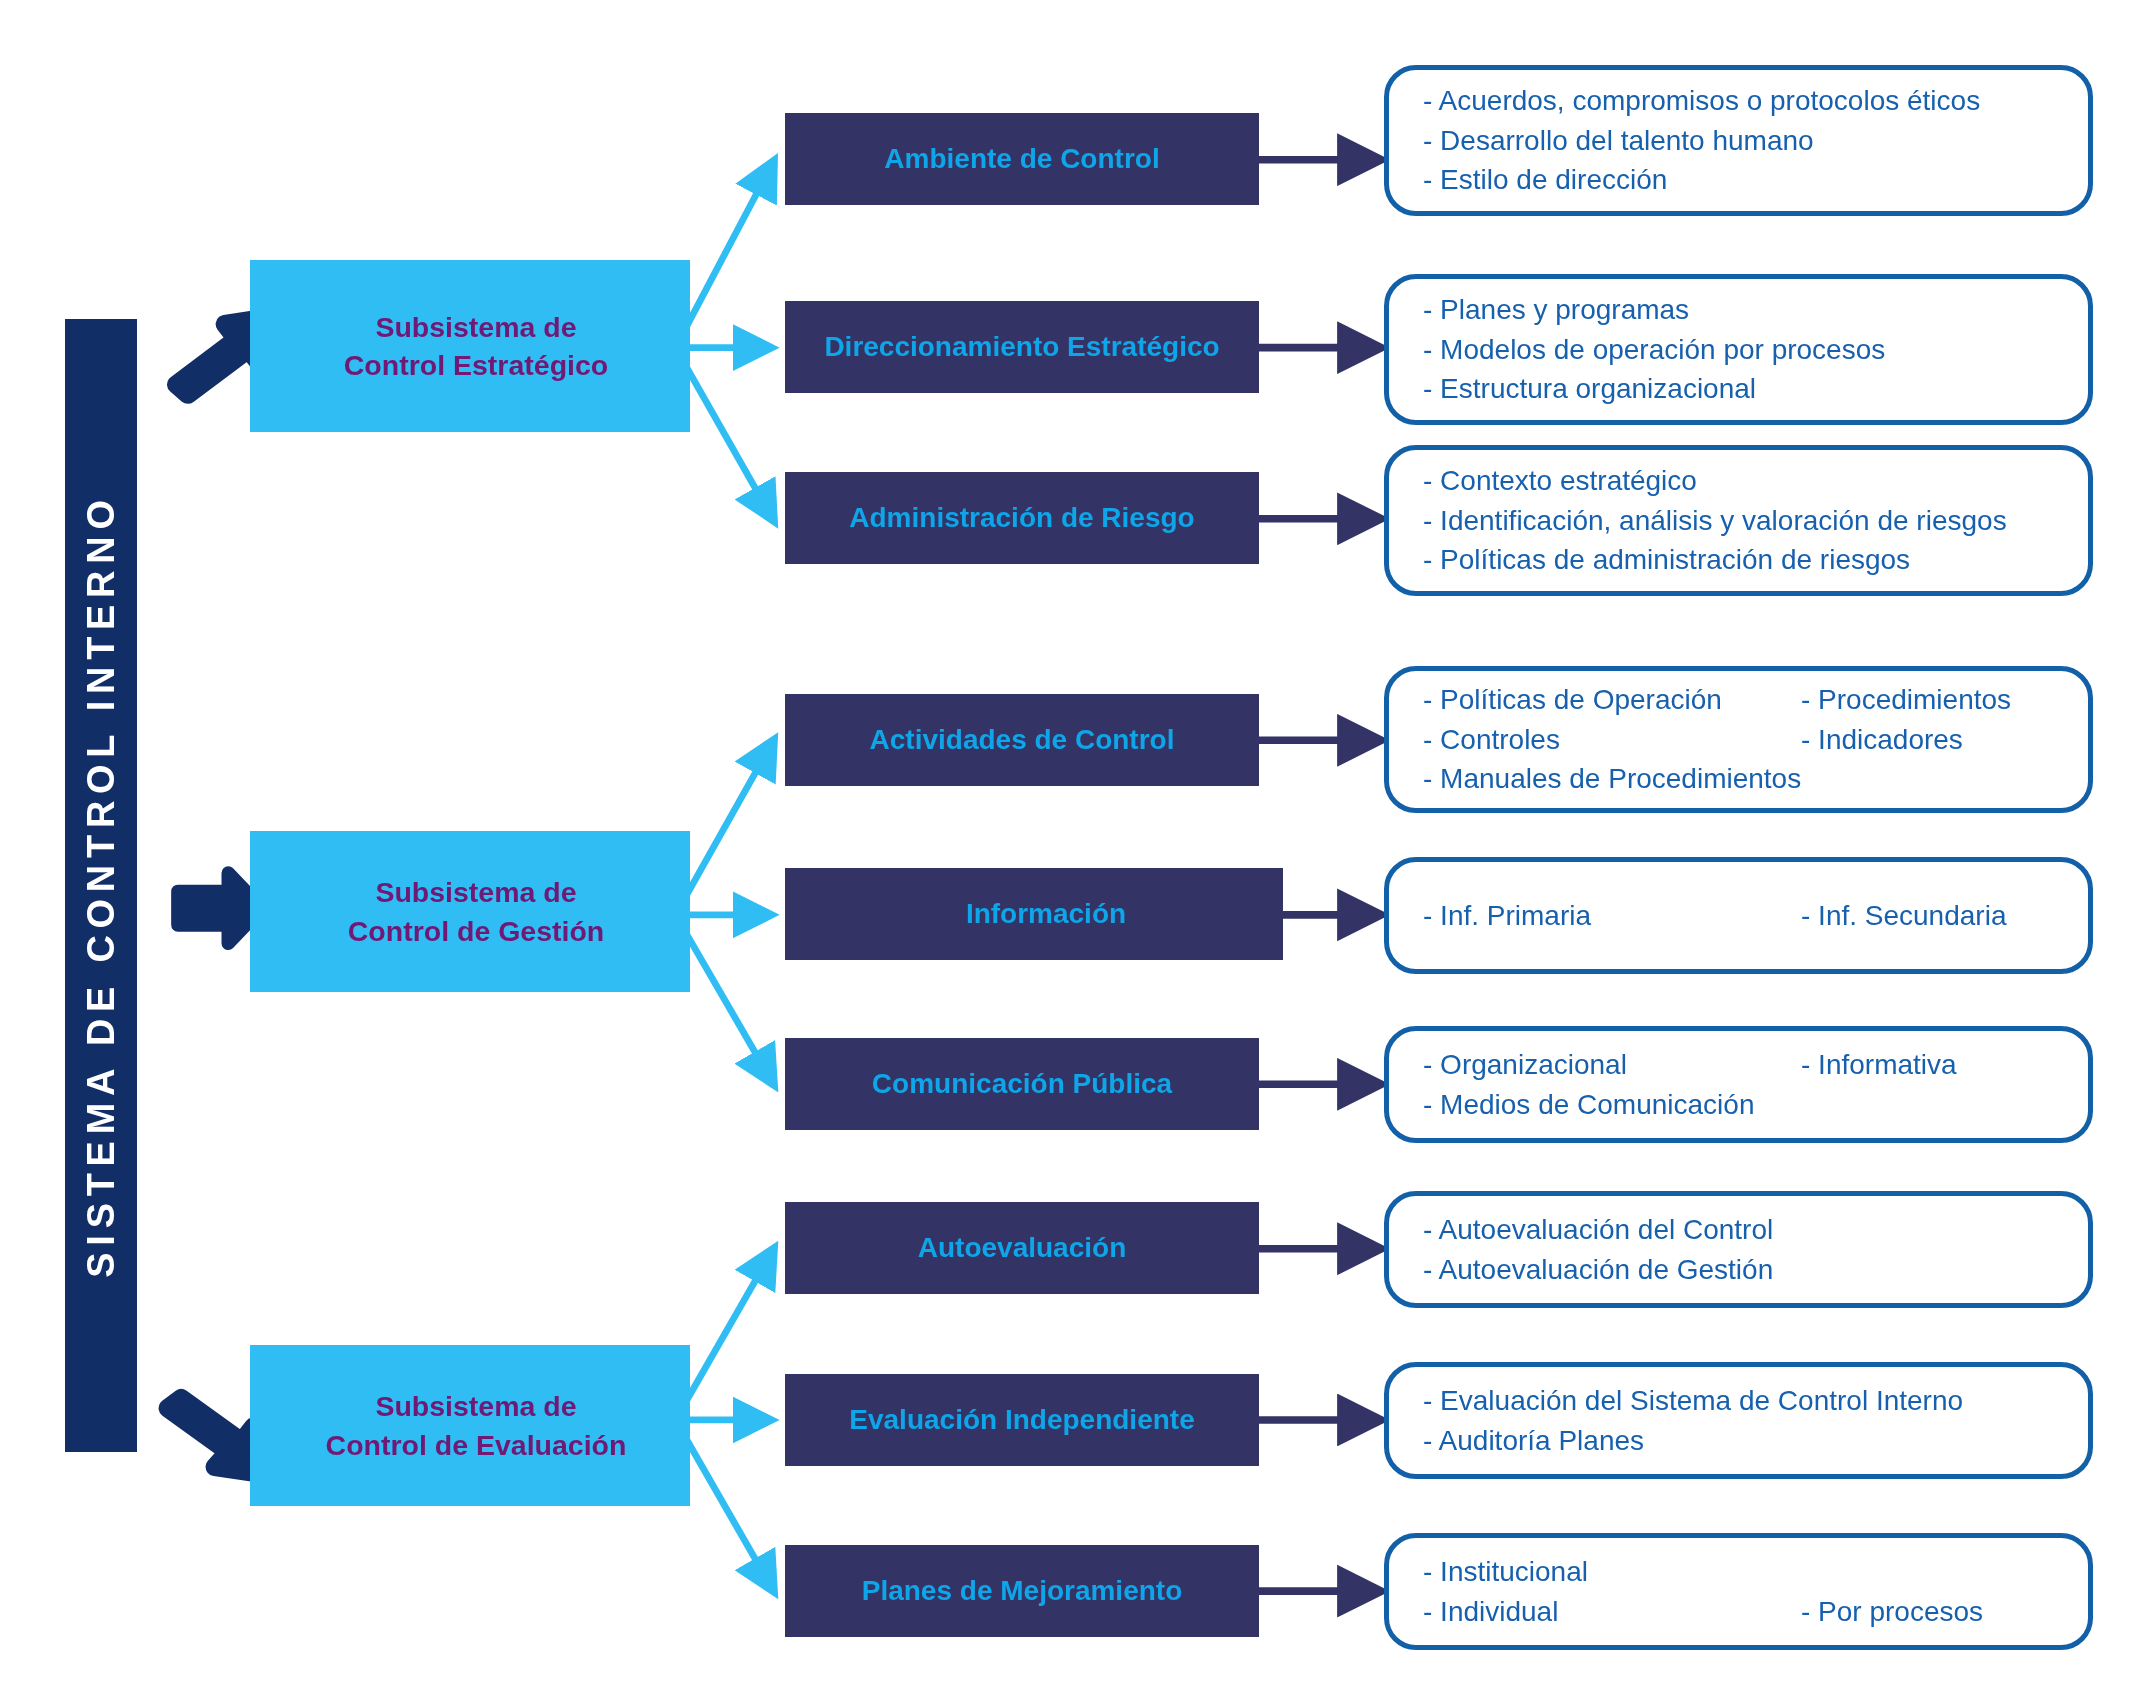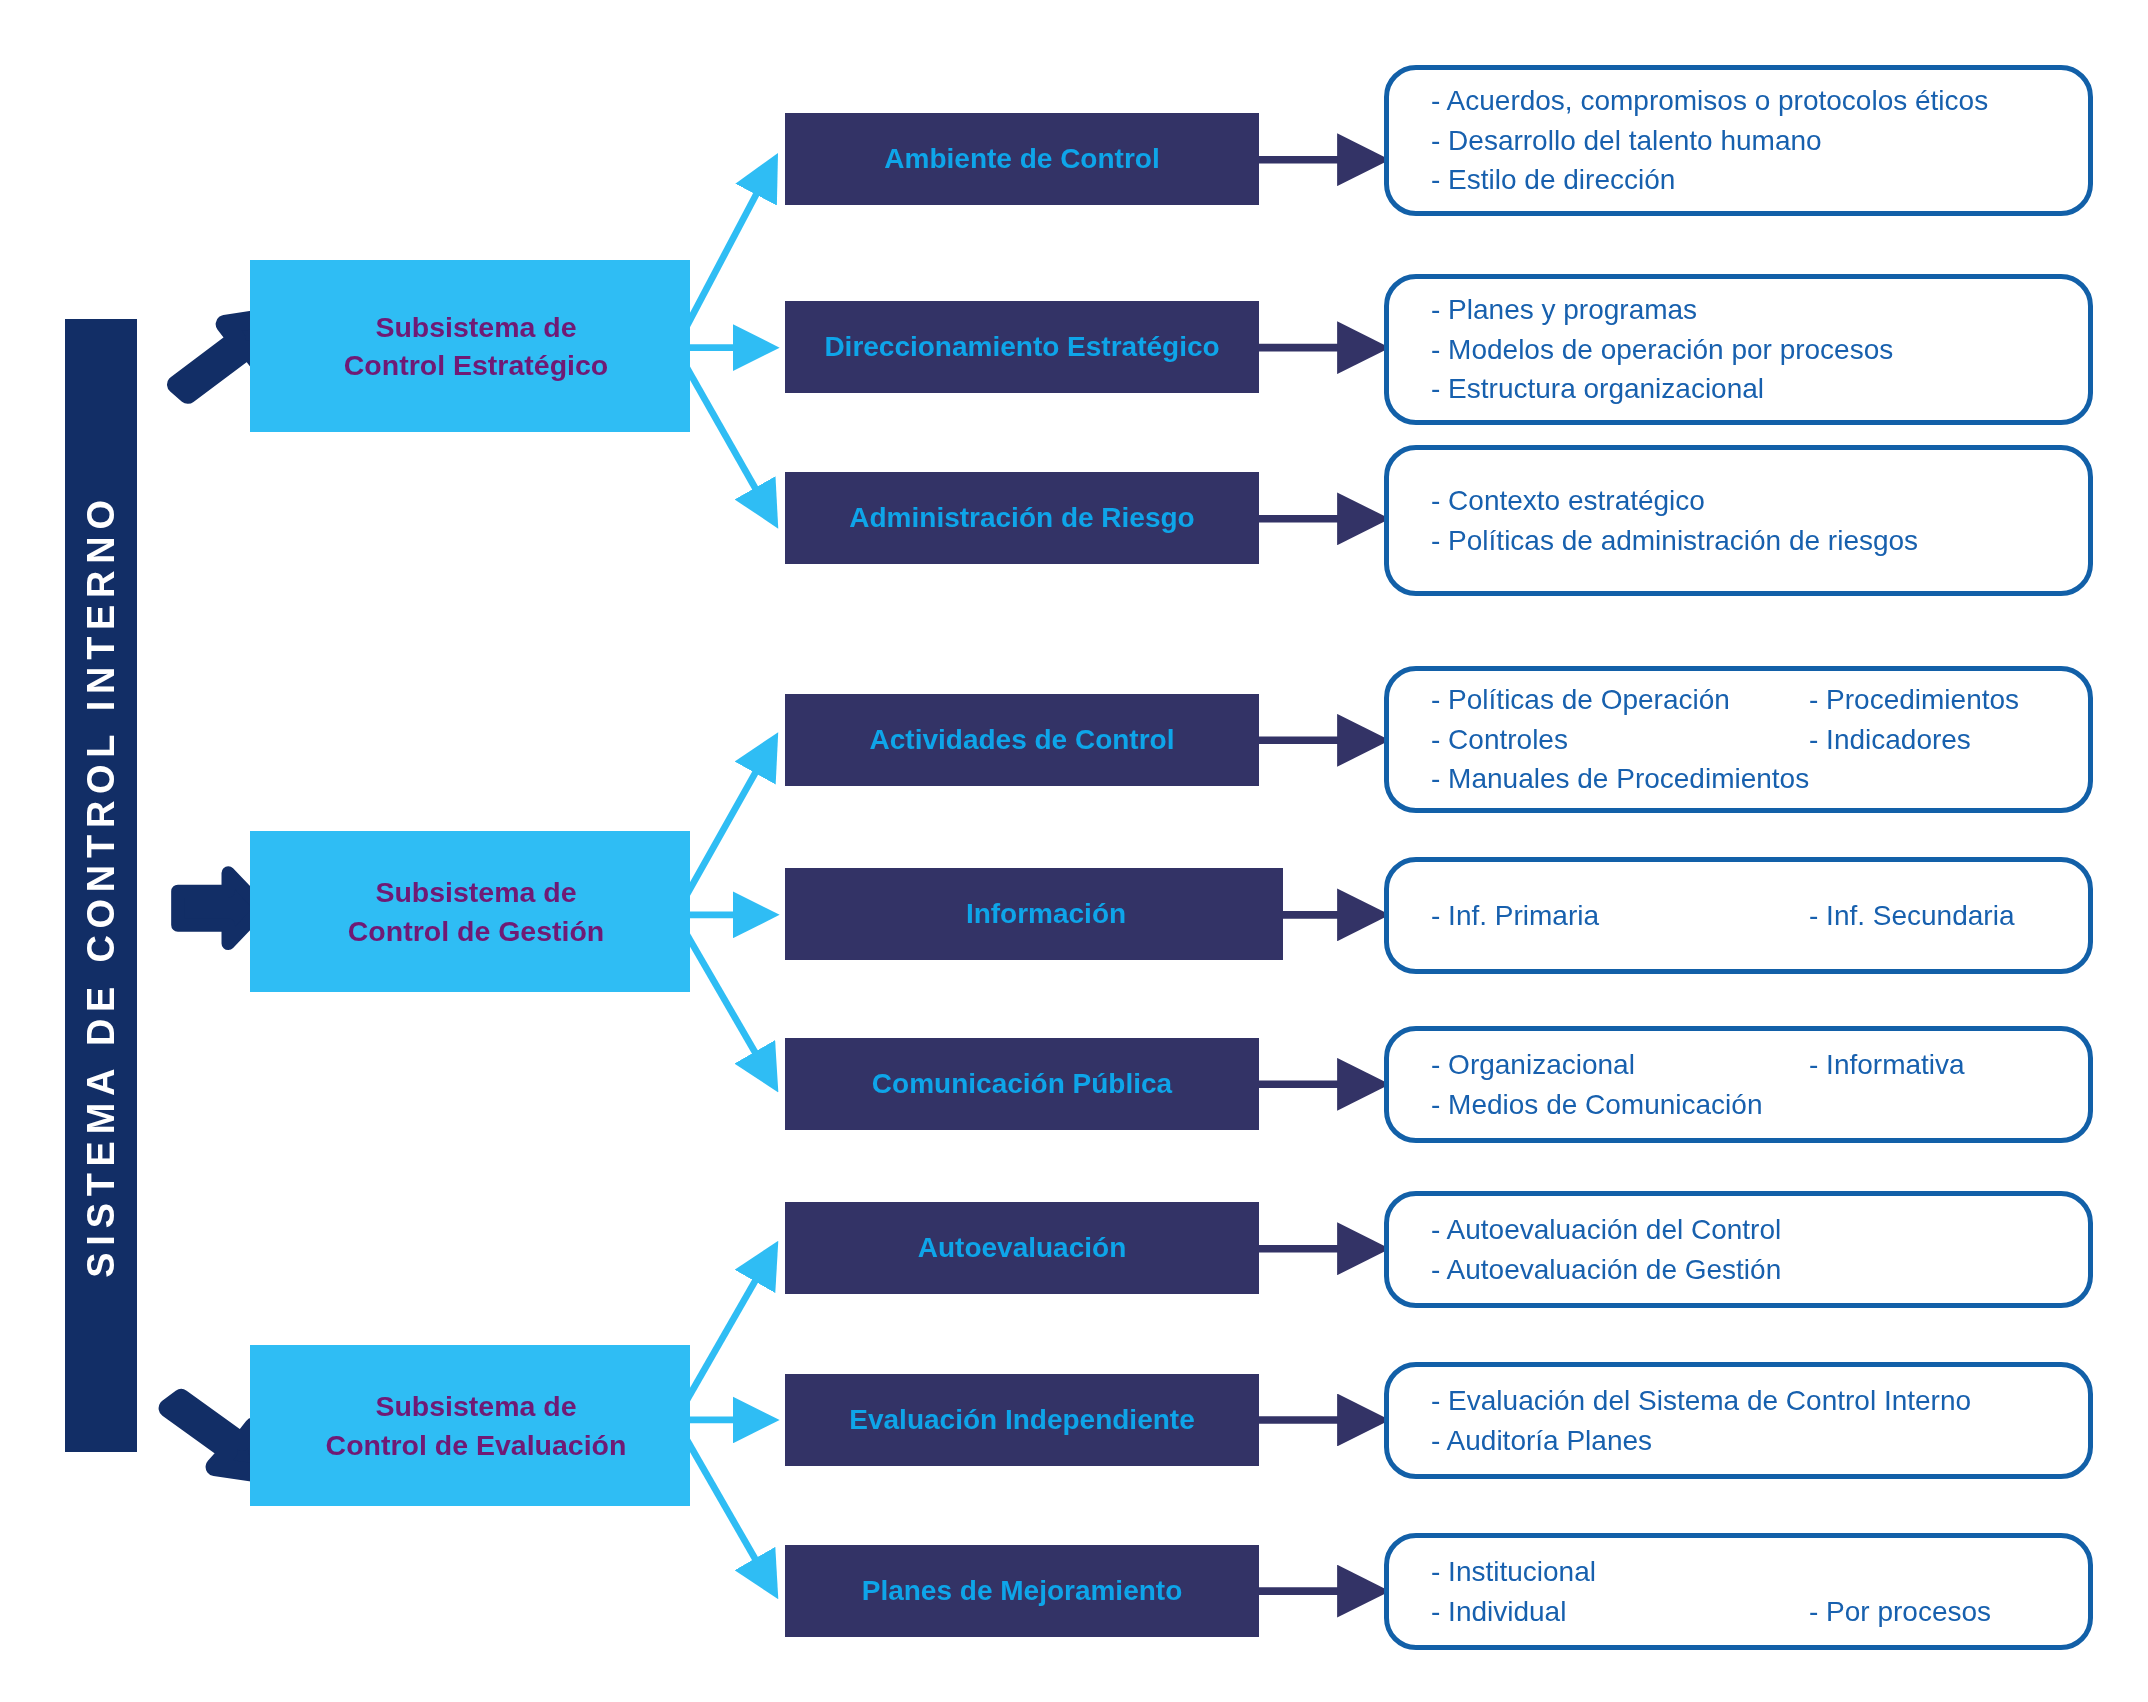"- Acuerdos, compromisos o protocolos" .elem .row { margin-left: 8px -> none }
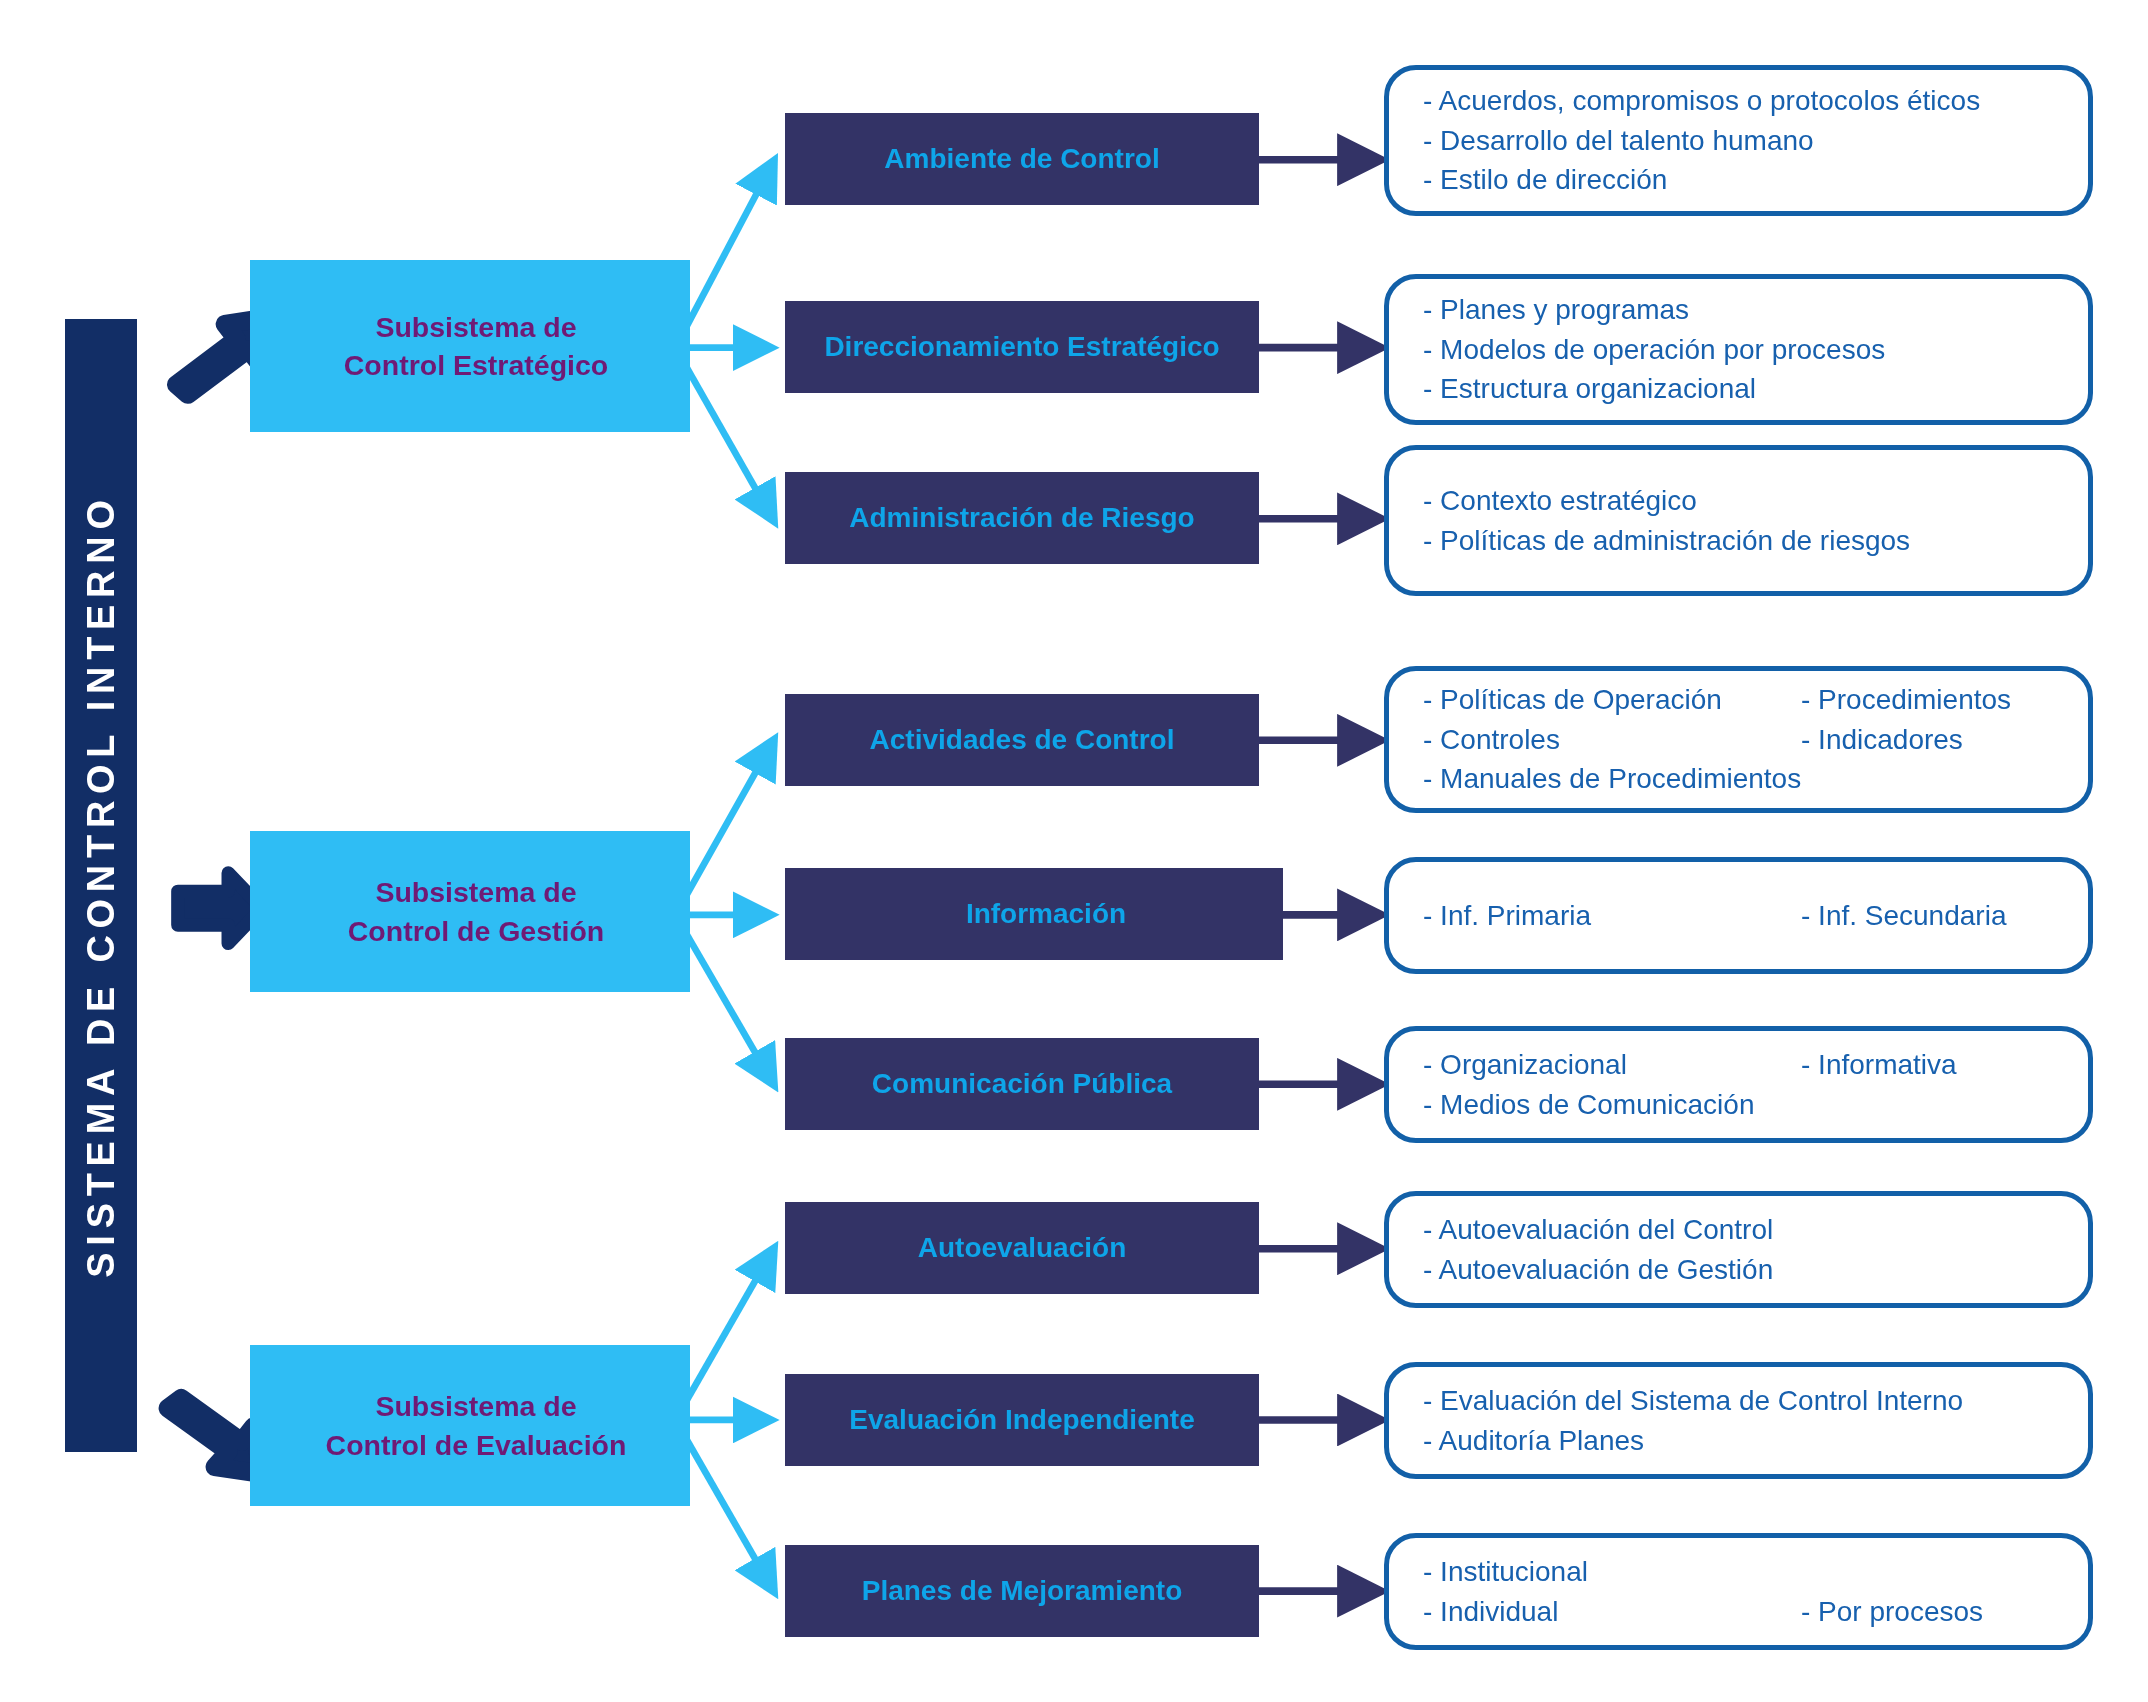"- Identificación, análisis y valoración" div.row { html: none -> <div> <span>- Identificación, análisis y valoración de riesgos</span> </div> }
